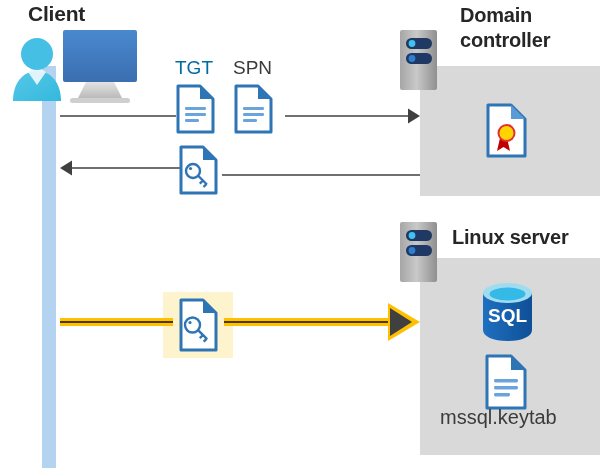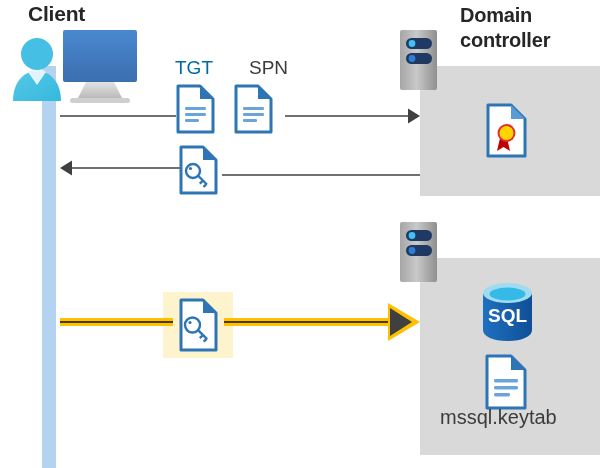"SPN" .lbl-spn { margin-left: 16px -> none }
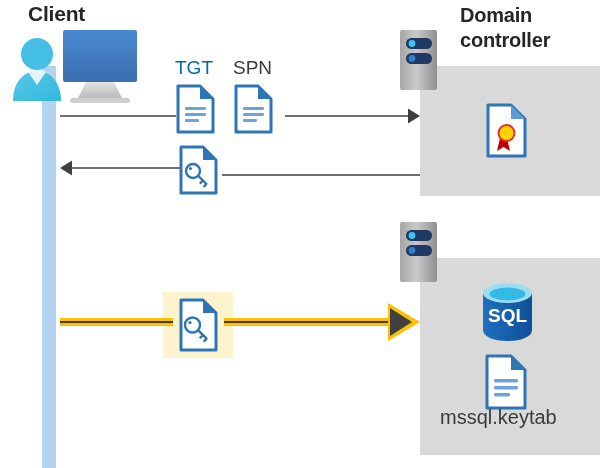"Linux server" div.lbl { html: none -> <div>Linux server</div> }
